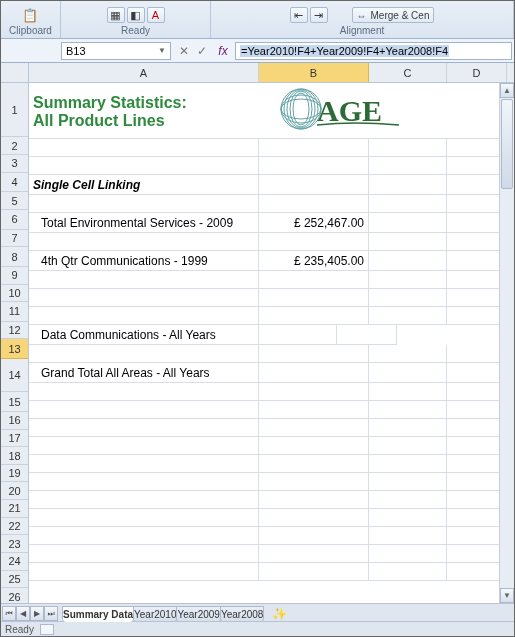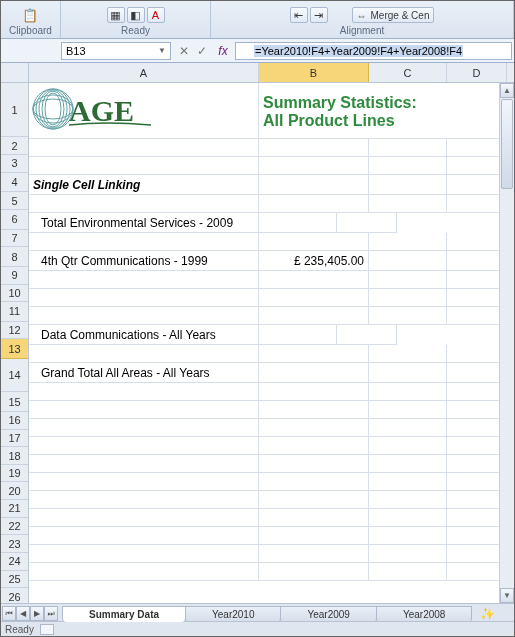"=Year2010!F4+Year2009!F4+Year2008!F4" .formula-input { padding: 0 18px -> 0 4px }
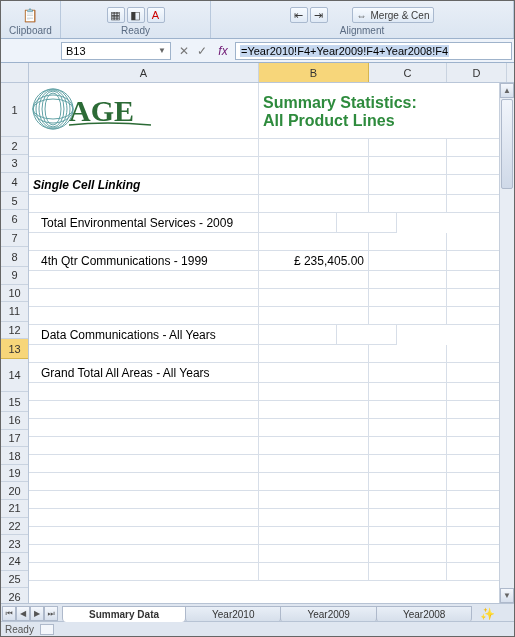"AGE" div.cell { order: before "Summary Statistics:" -> after "Summary Statistics:" }
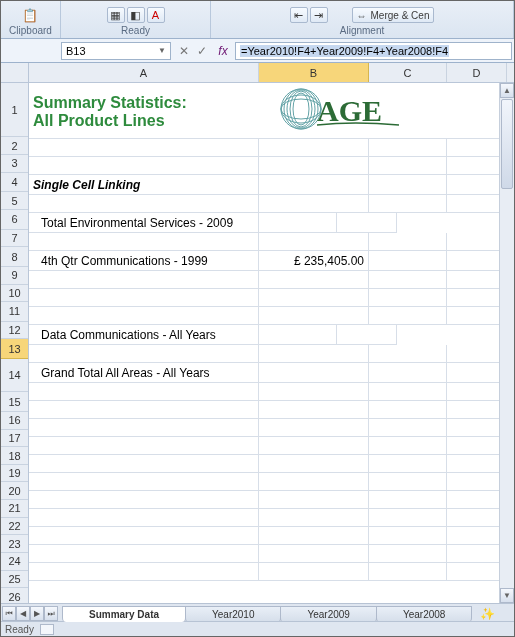"£ 252,467.00" div.cell { html: none -> <div> <span>£ 252,467.00</span> </div> }
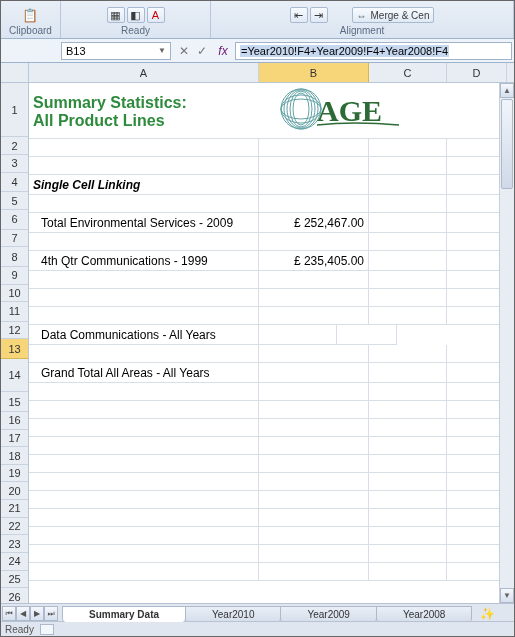"Summary Data" .tab { padding: 2px 26px -> 2px 0 }
